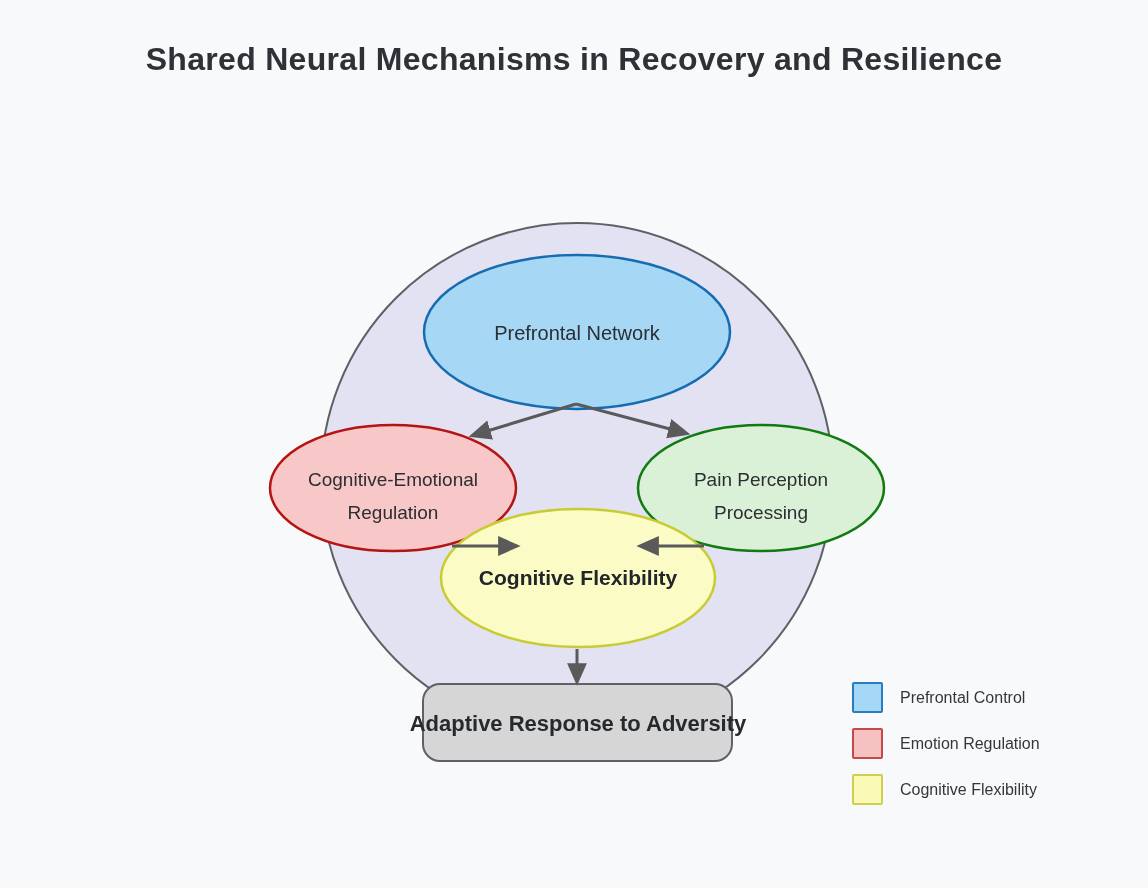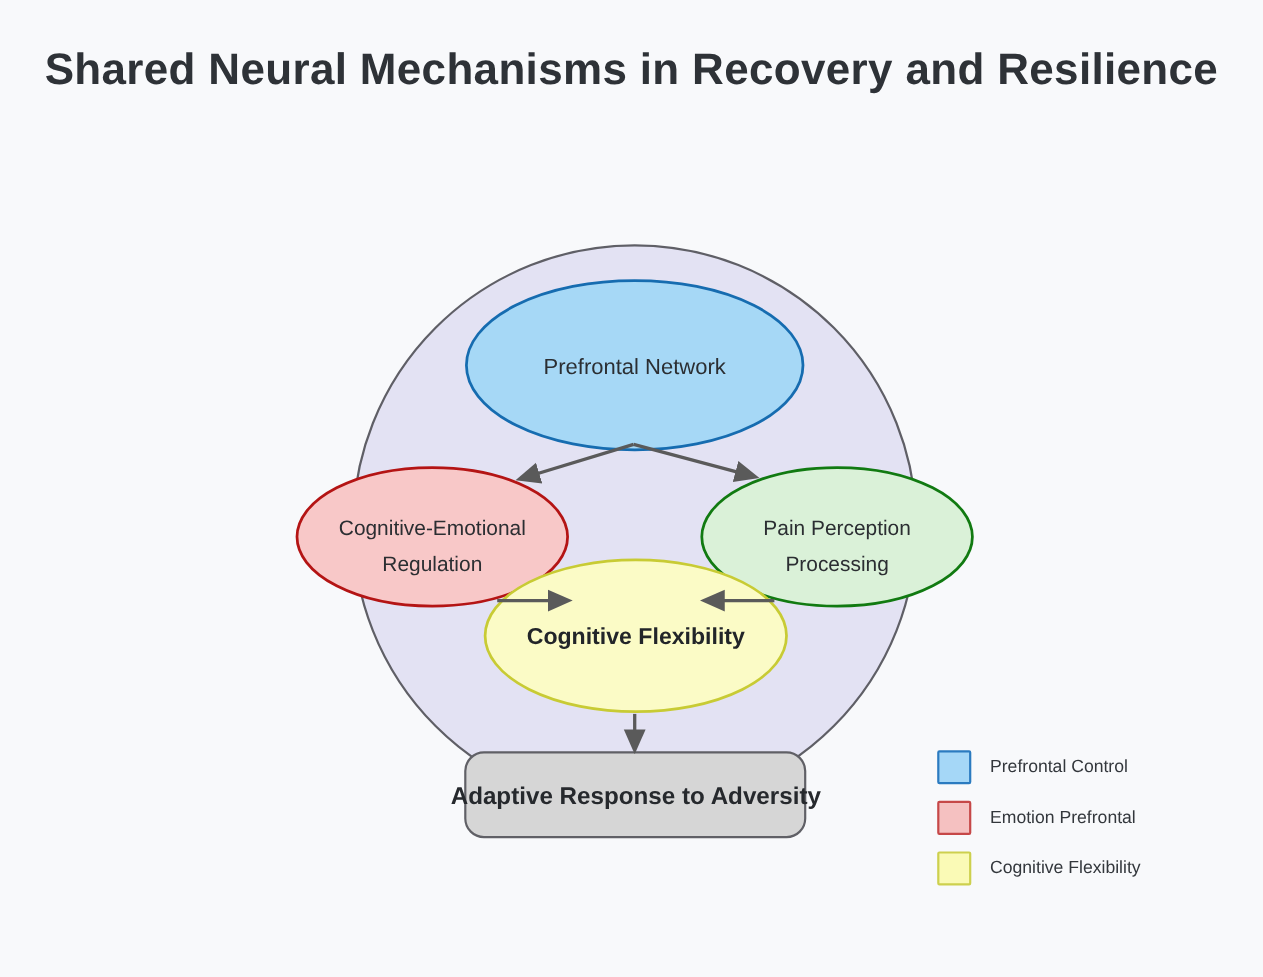"Shared Neural Mechanisms in Recovery" .page-title { font-size: 40px -> 32px }
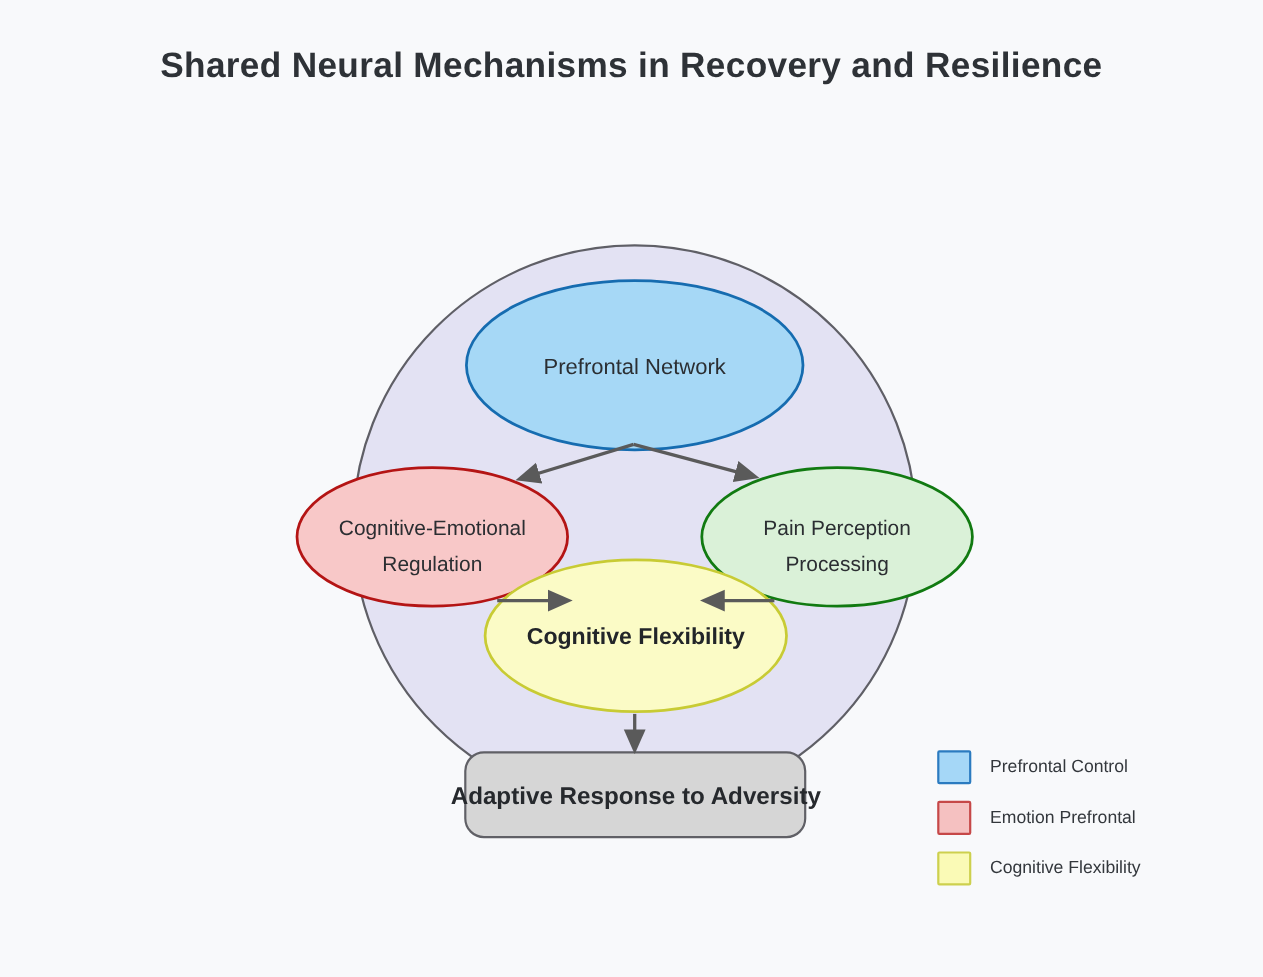"Emotion Prefrontal" span.legend-label { text: Prefrontal -> Regulation }
